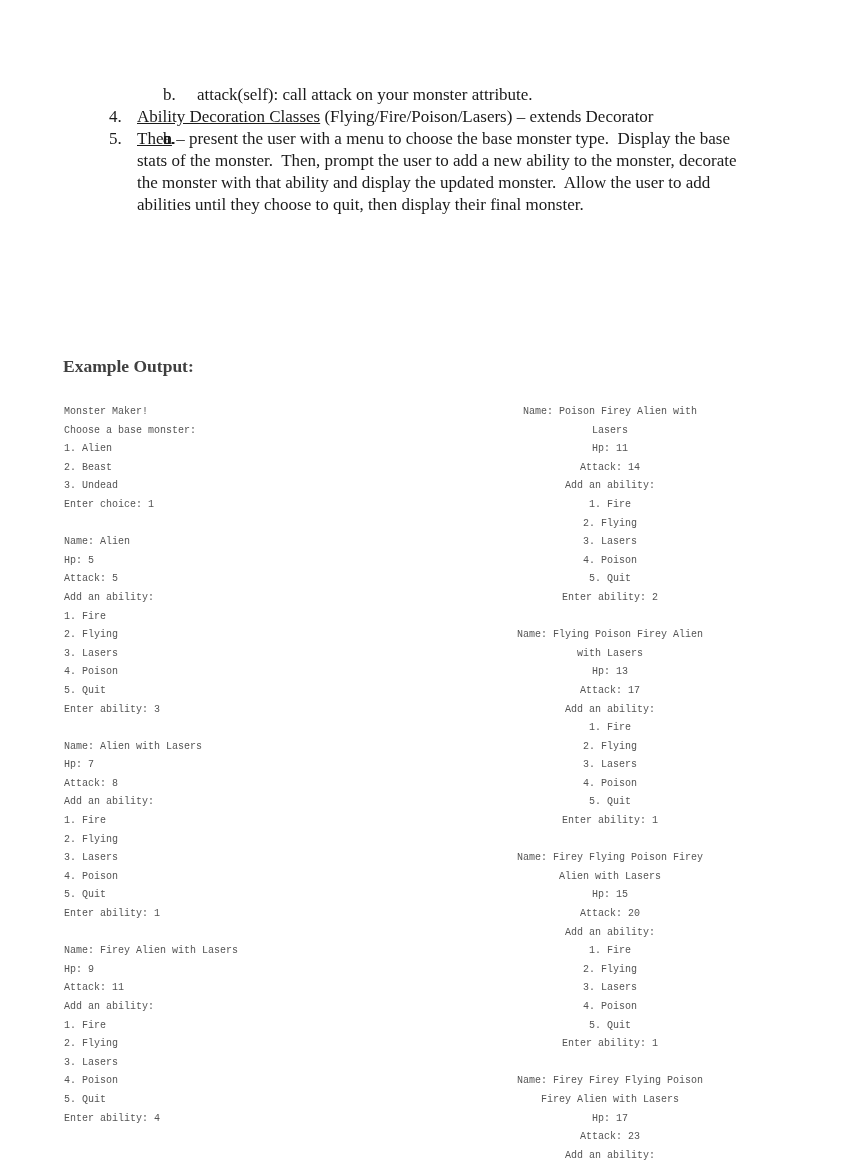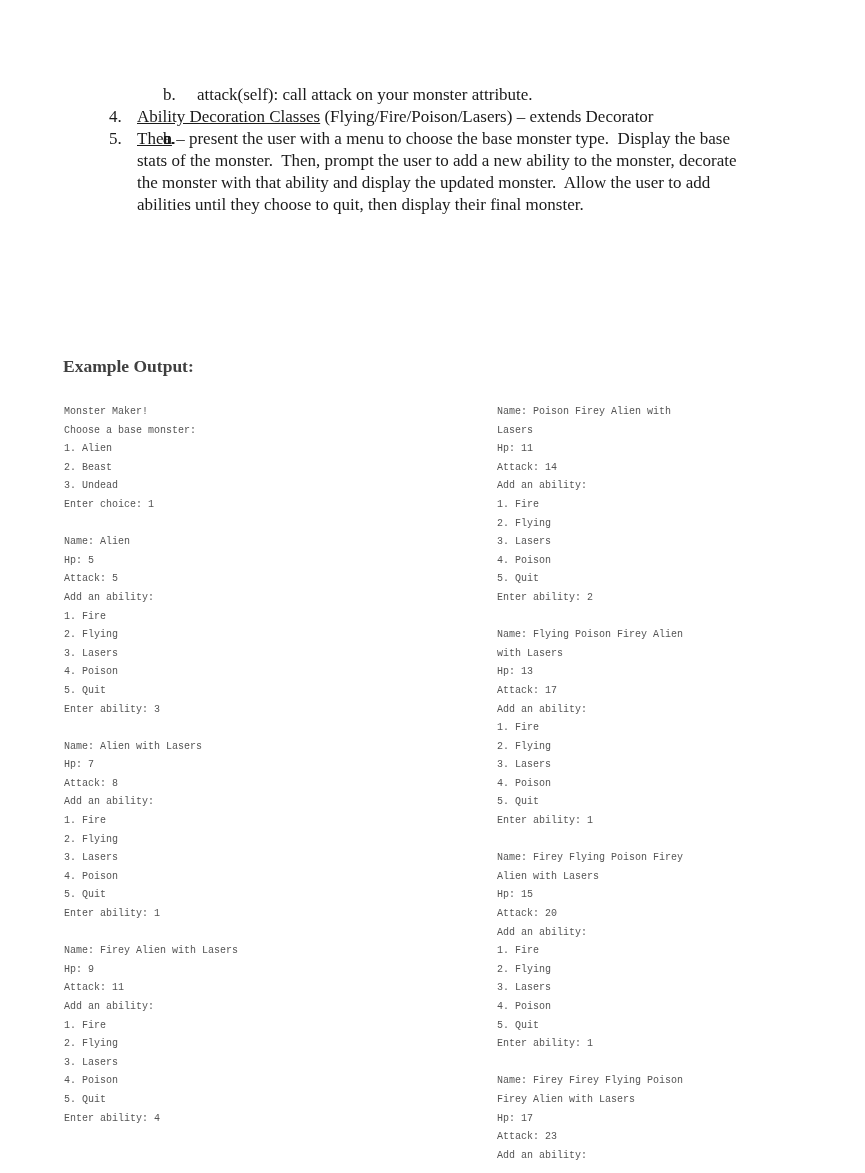"Name: Poison Firey Alien with" .console-right { left: 497px -> 517px; text-align: none -> center }
